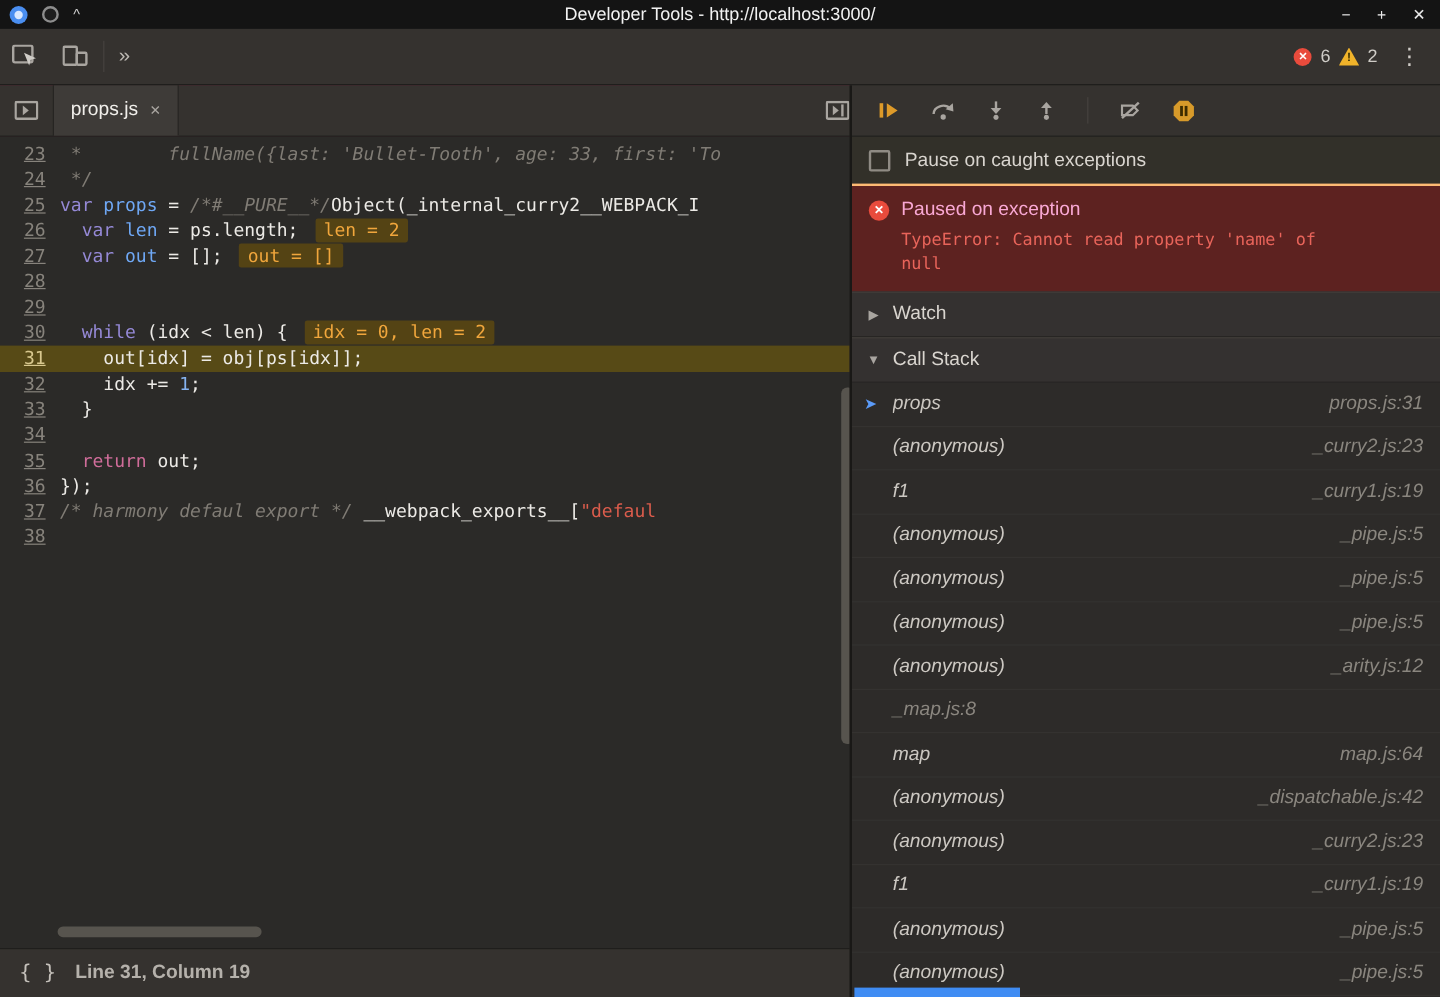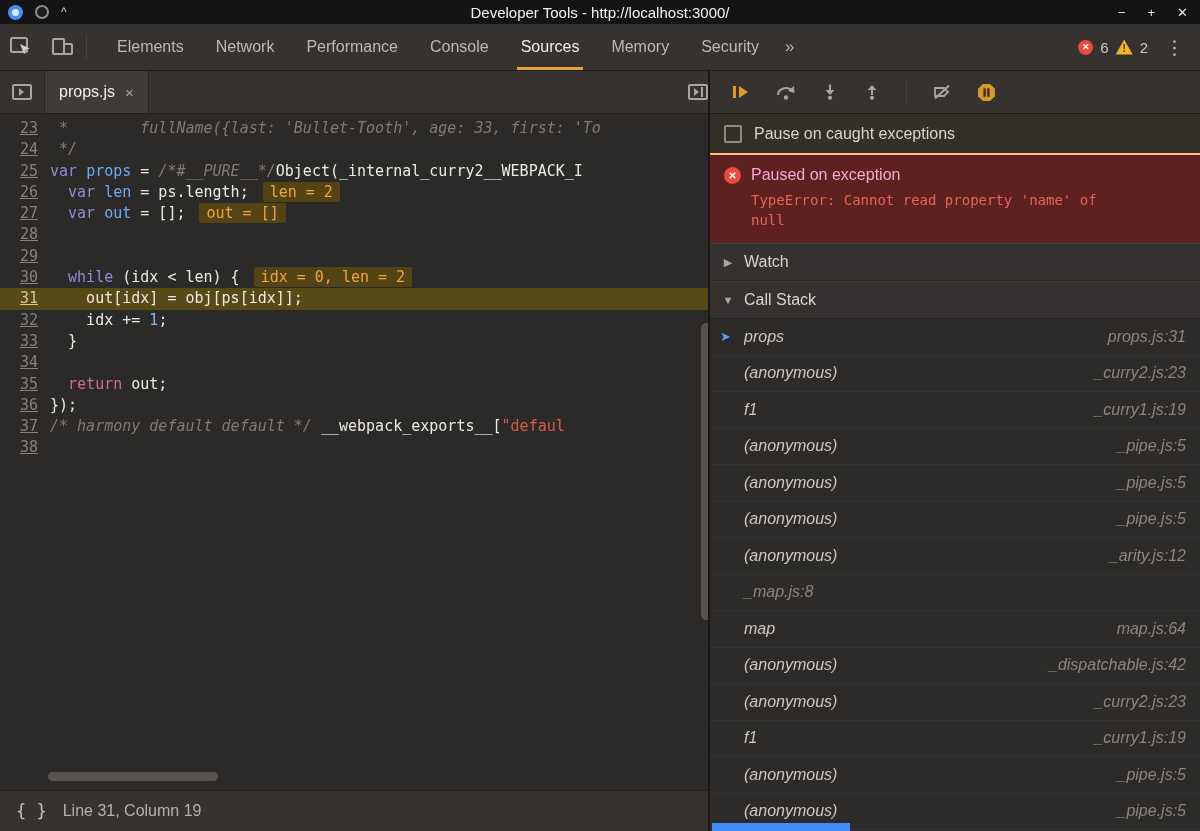"Elements" div.dt-tabs { html: <div> <div>Elements</div> <div>Network</div> <div>Performance</div> <div>Console</div> <div>Sources</div> <div>Memory</div> <div>Security</div> </div> -> none }
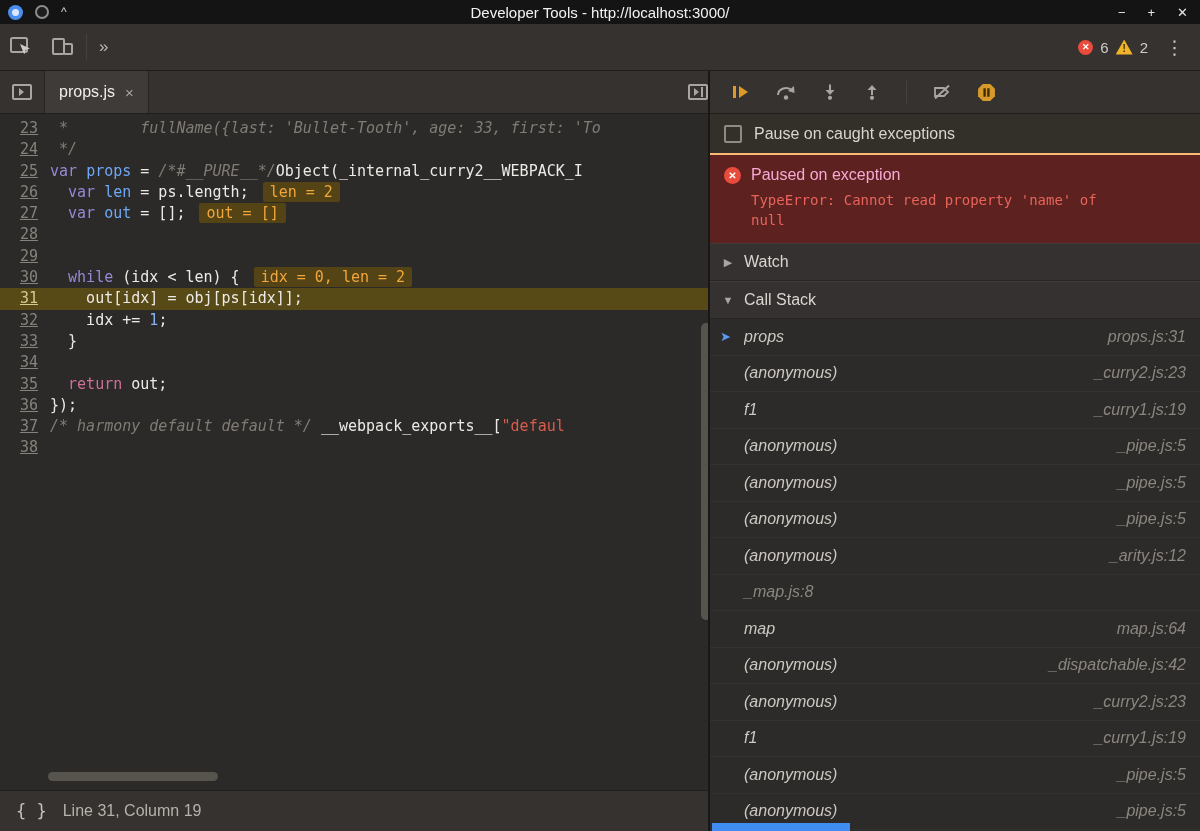"/* harmony default default */" span.cm { text: default default -> defaul export }
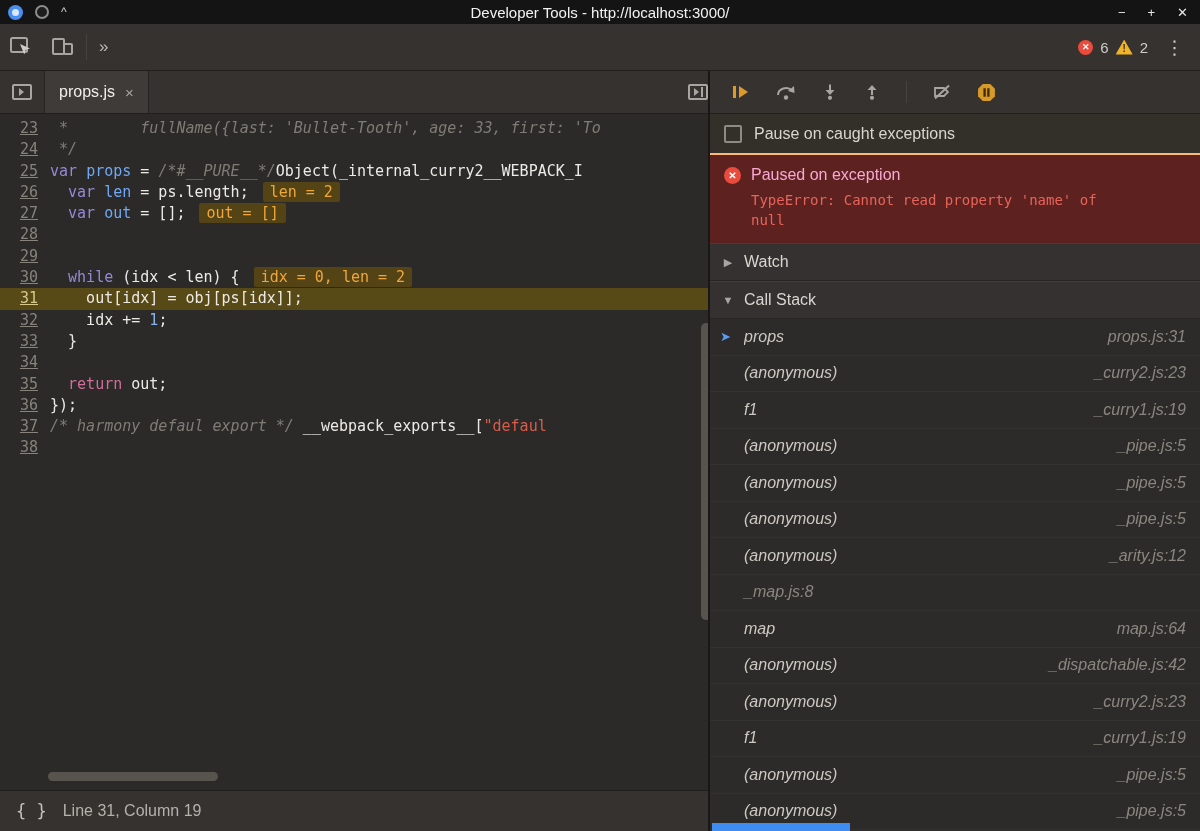"Line 31, Column 19" .pos-text { font-weight: none -> bold }
